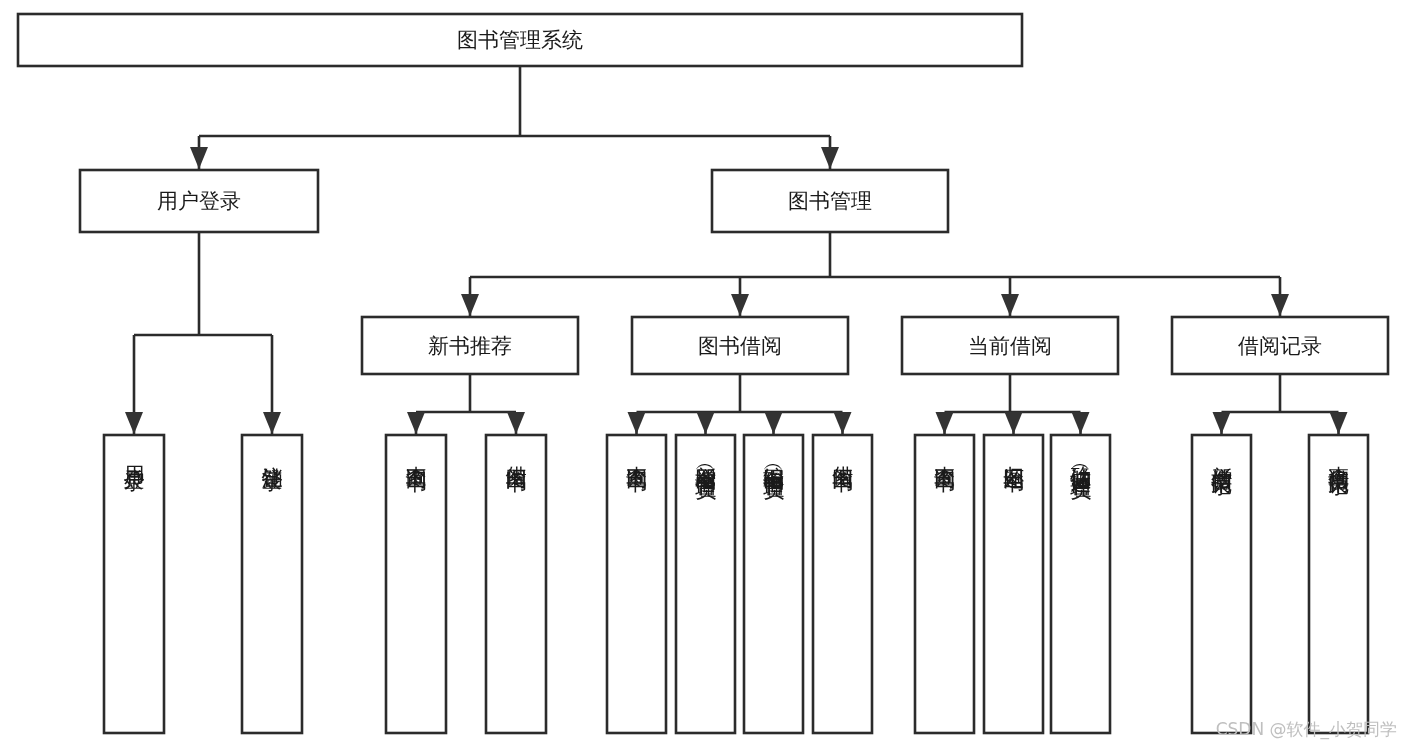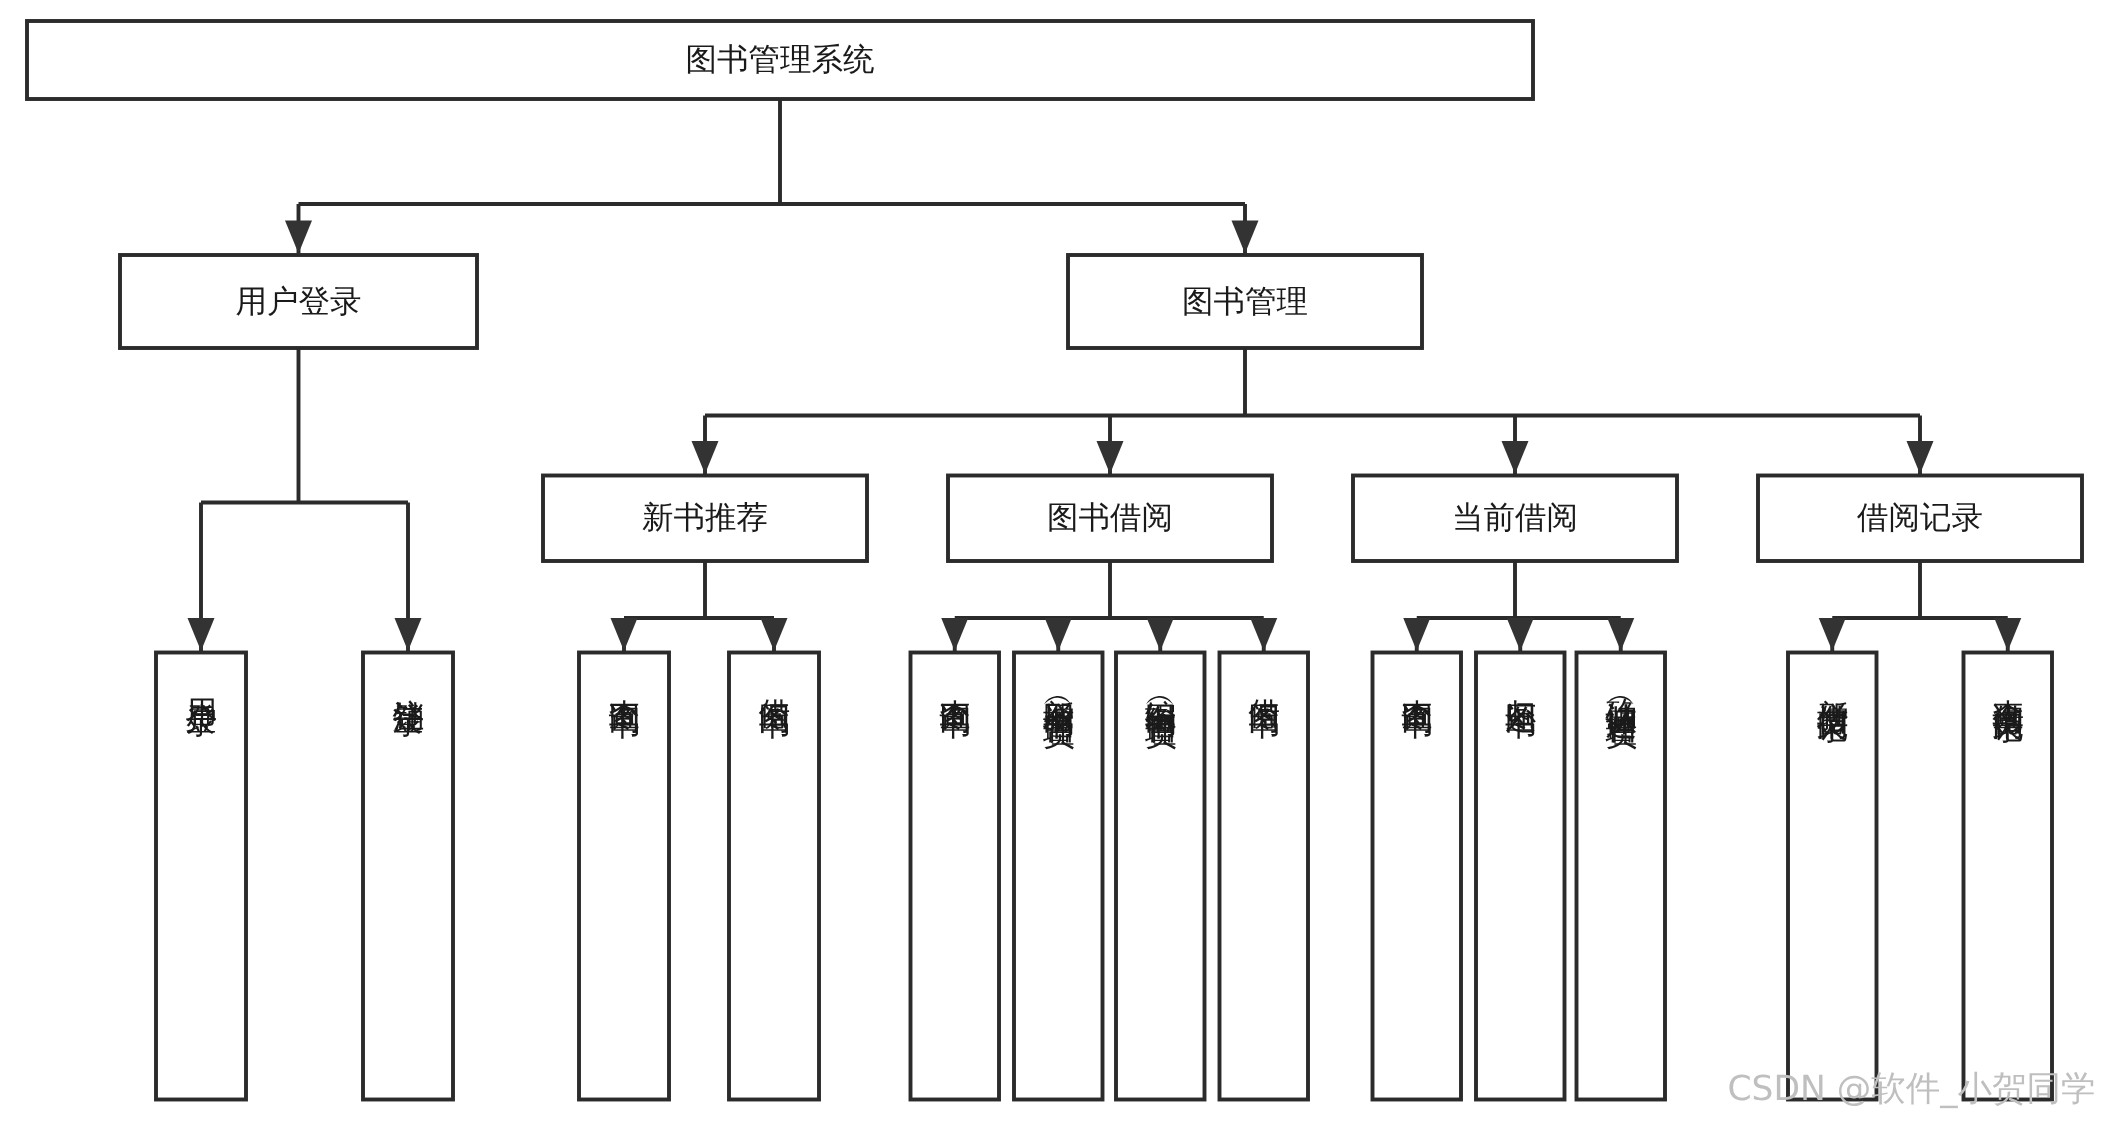"CSDN @软件_小贺同学" .watermark { font-size: 23px -> 17px }
